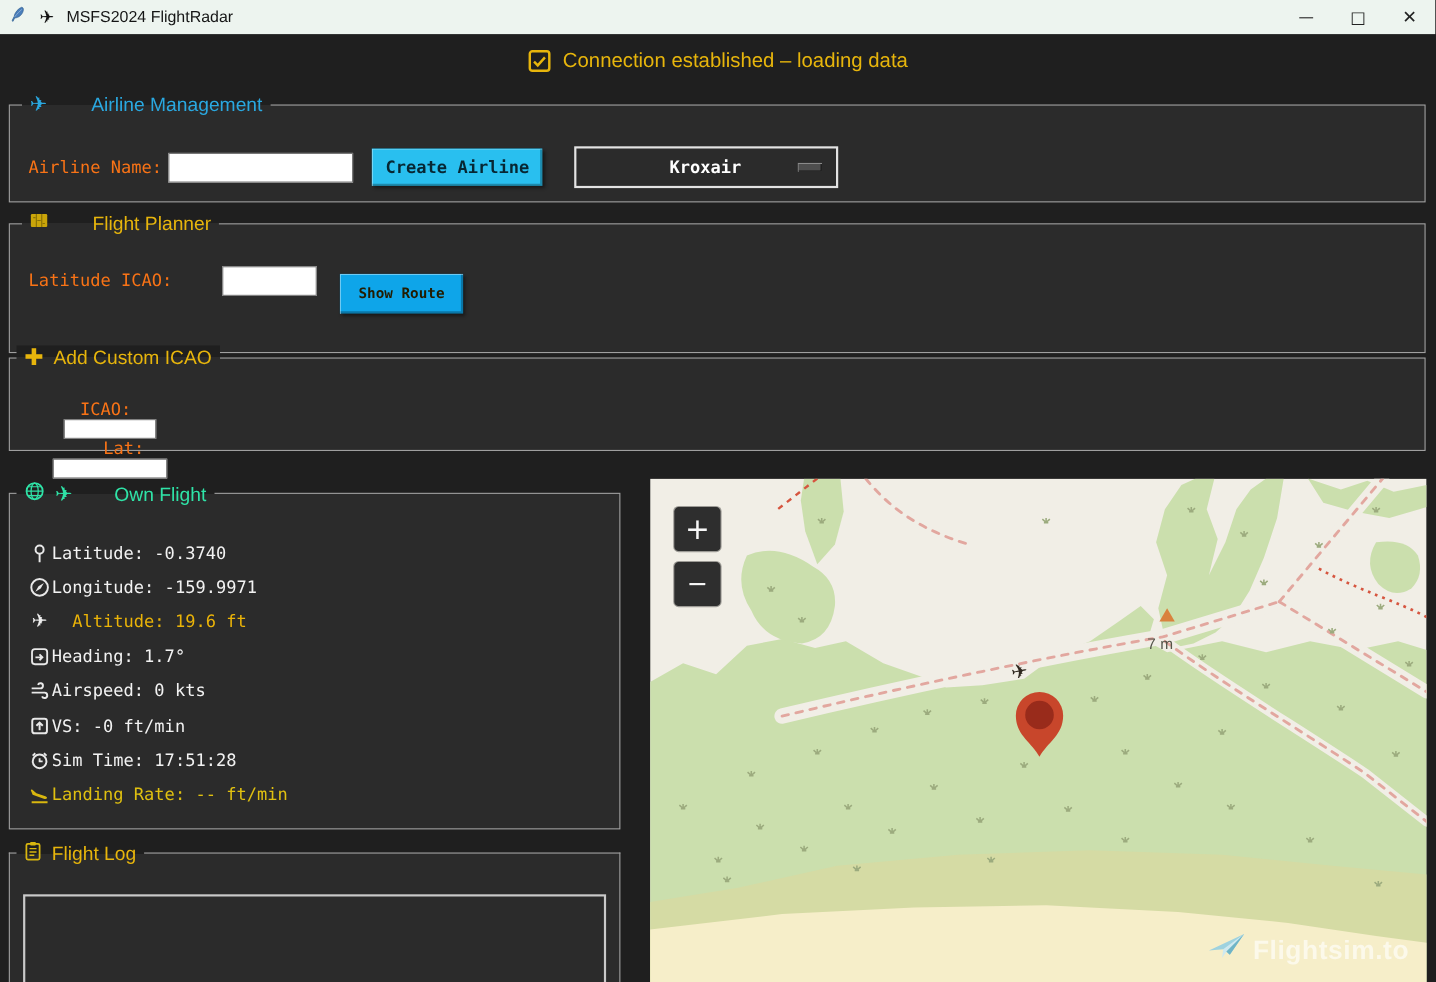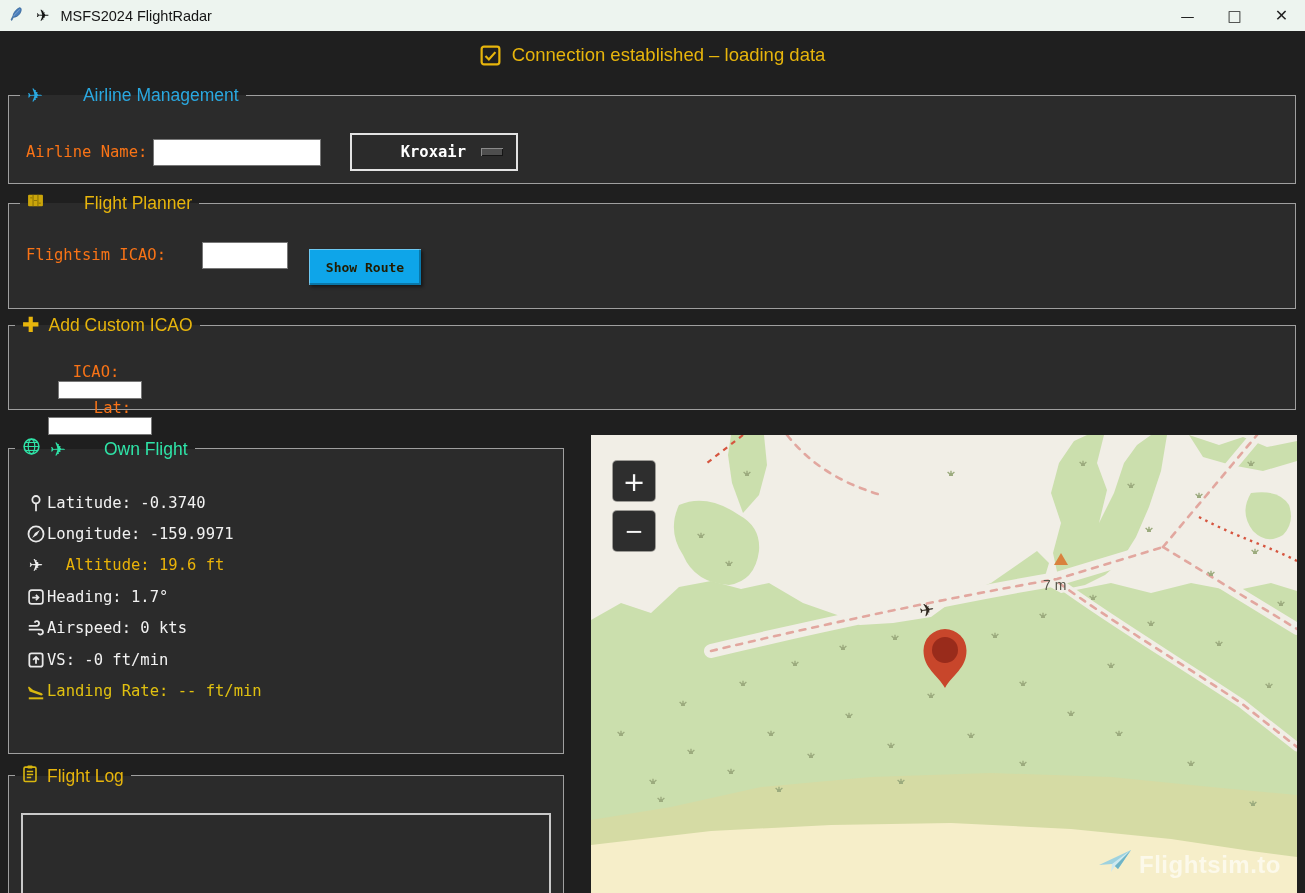"Create Airline" div.btn { html: none -> <div>Create Airline</div> }
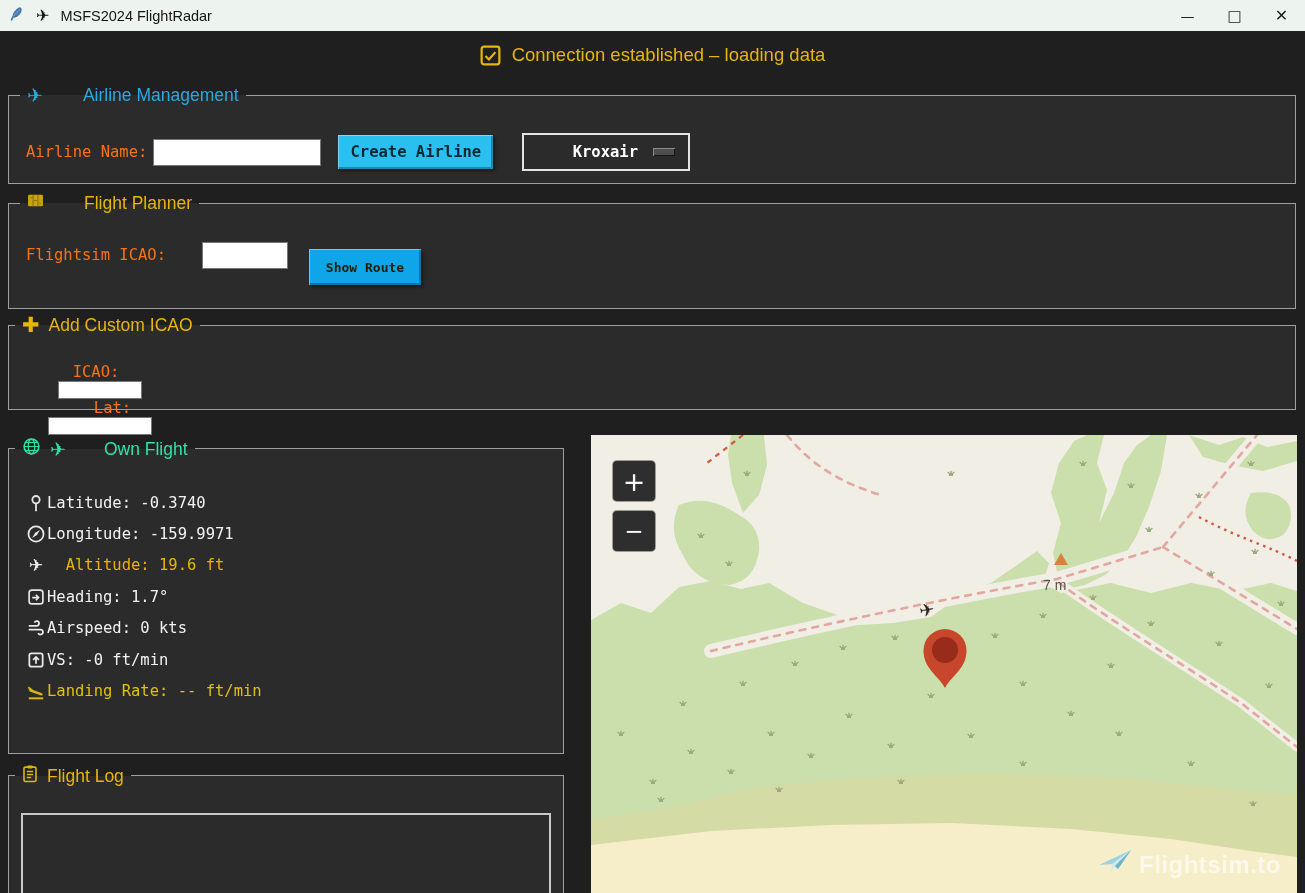"Kroxair" div.dropdown { width: 168px -> 240px }
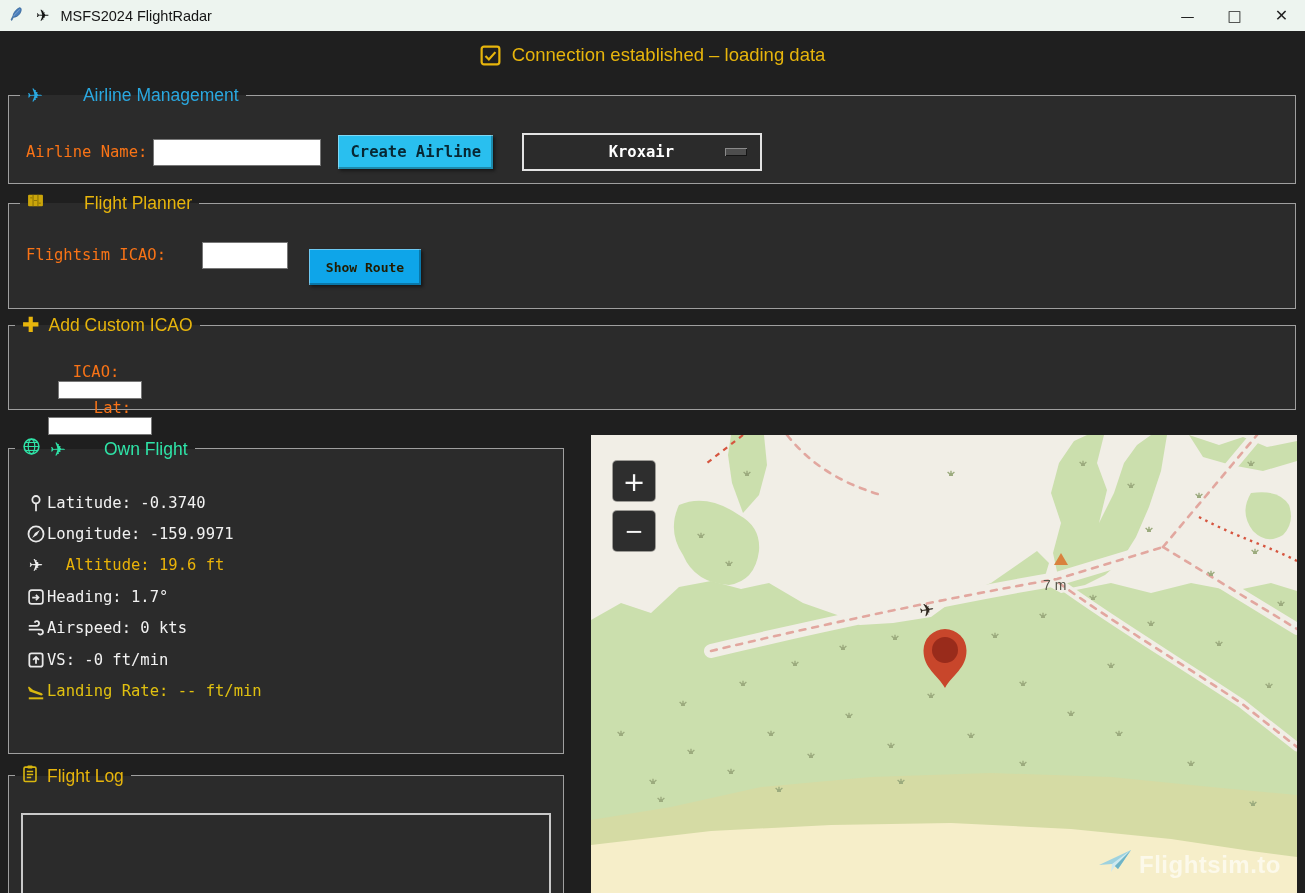"Flight Planner" div.frame { height: 106px -> 118px }
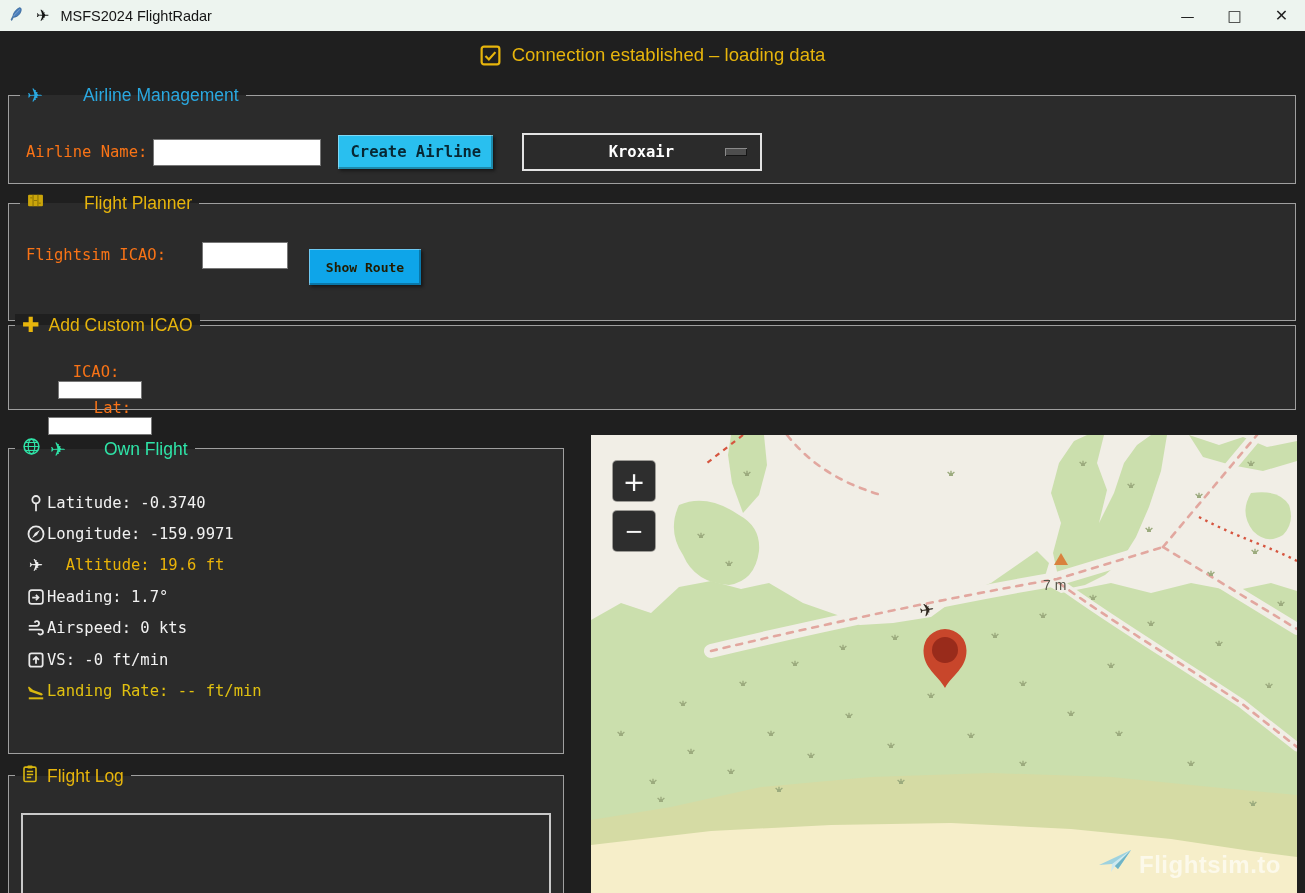"Flightsim ICAO:" span.lbl { text: Flightsim -> Latitude }
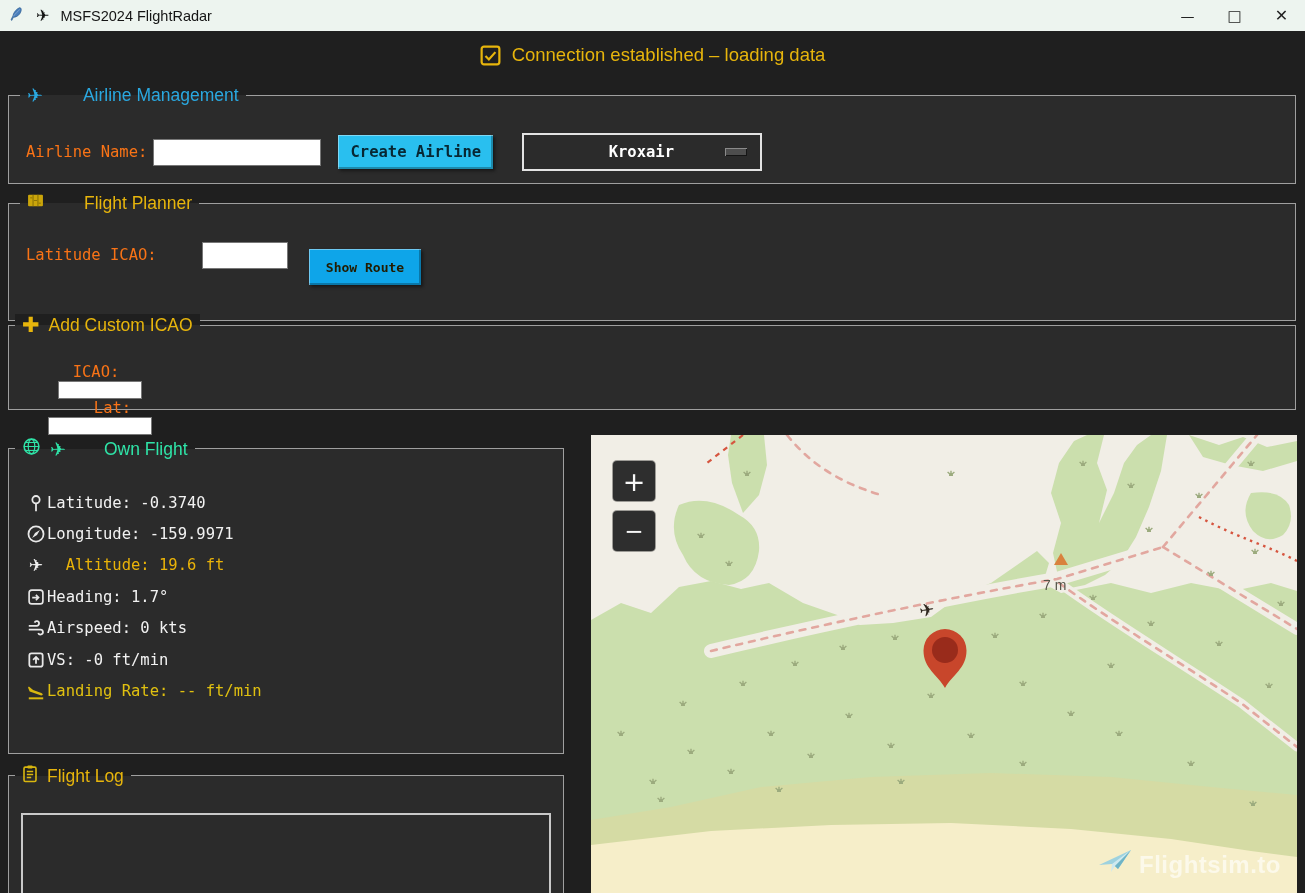"Sim Time: 17:51:28" div.of-row { html: none -> <div> <span> <svg> <circle></circle> <path></path> <path></path> </svg> </span> <span>Sim Time: 17:51:28</span> </div> }
